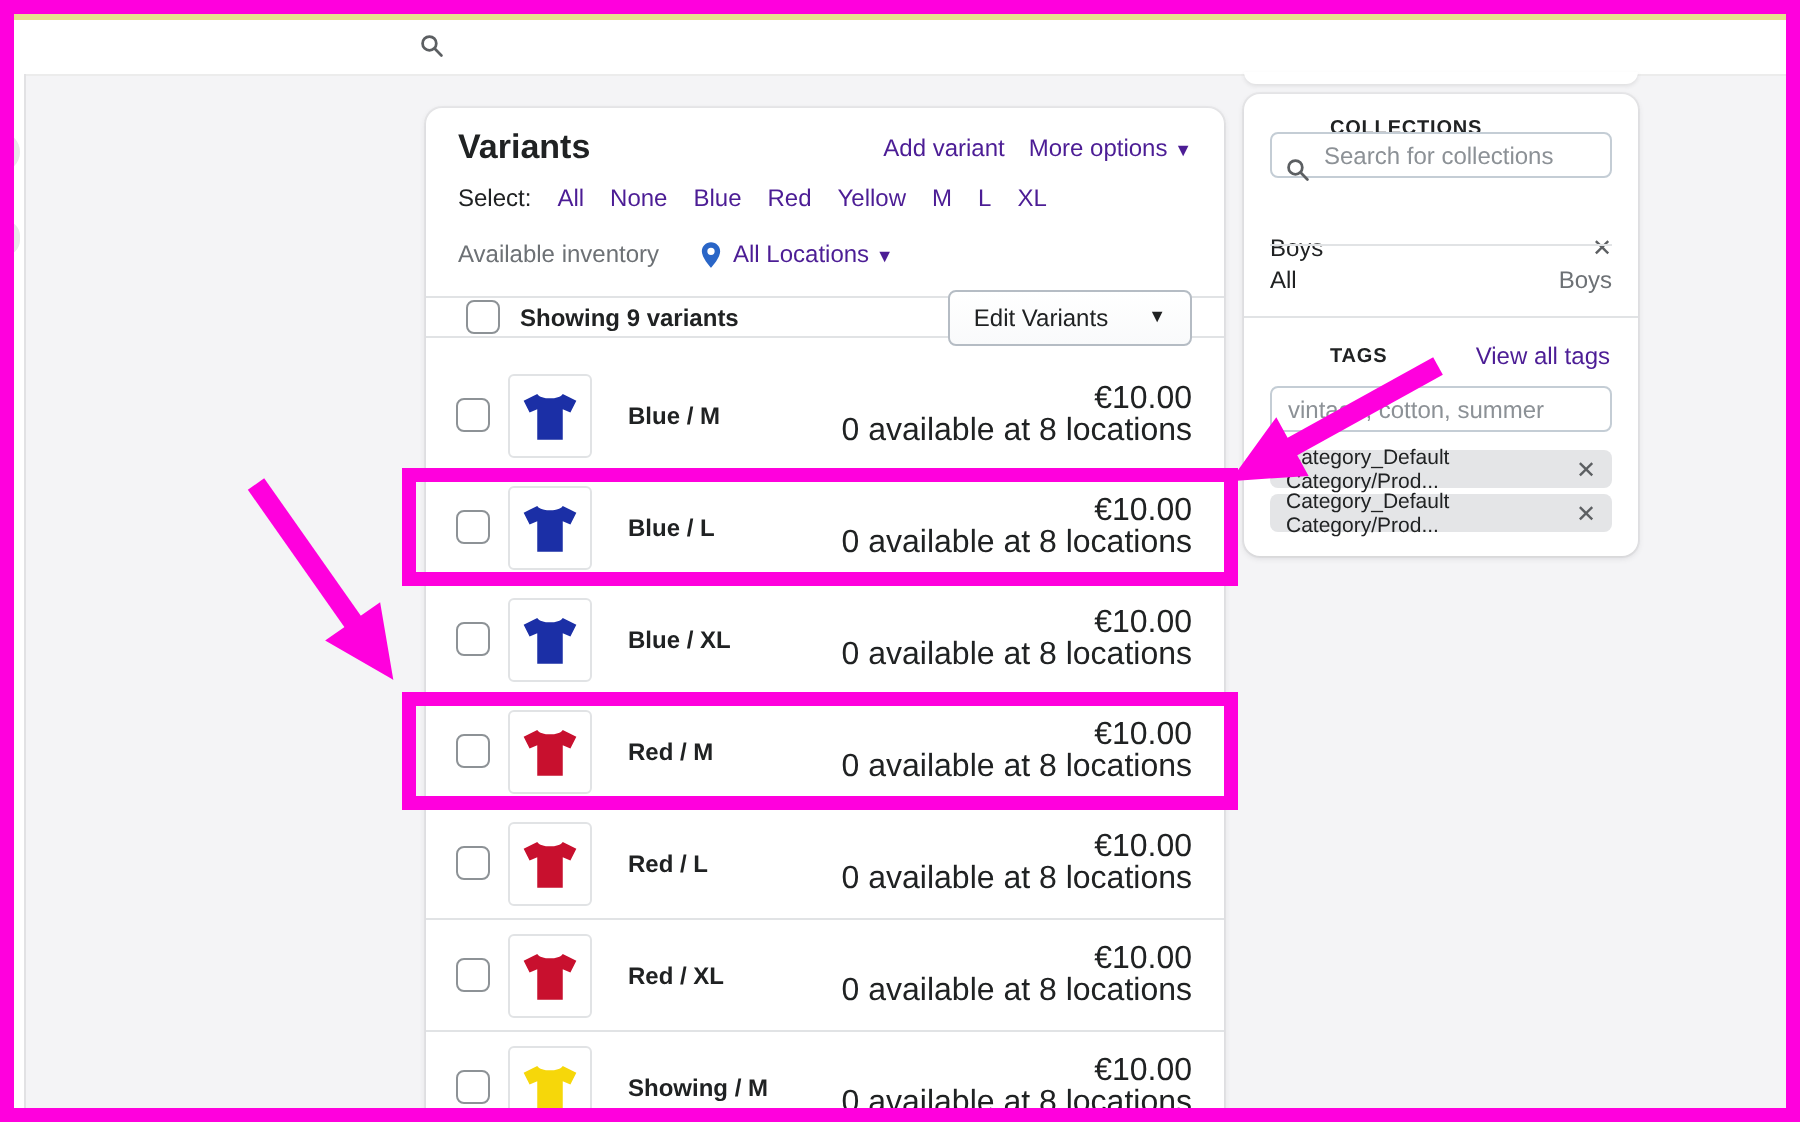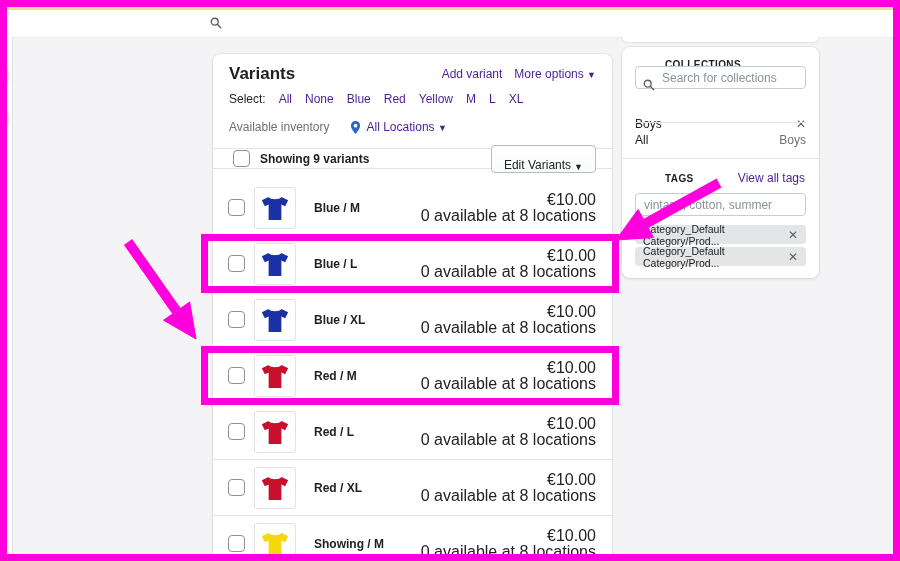"Edit Variants" .btn { align-items: flex-end -> center; gap: 3px -> 20px }
